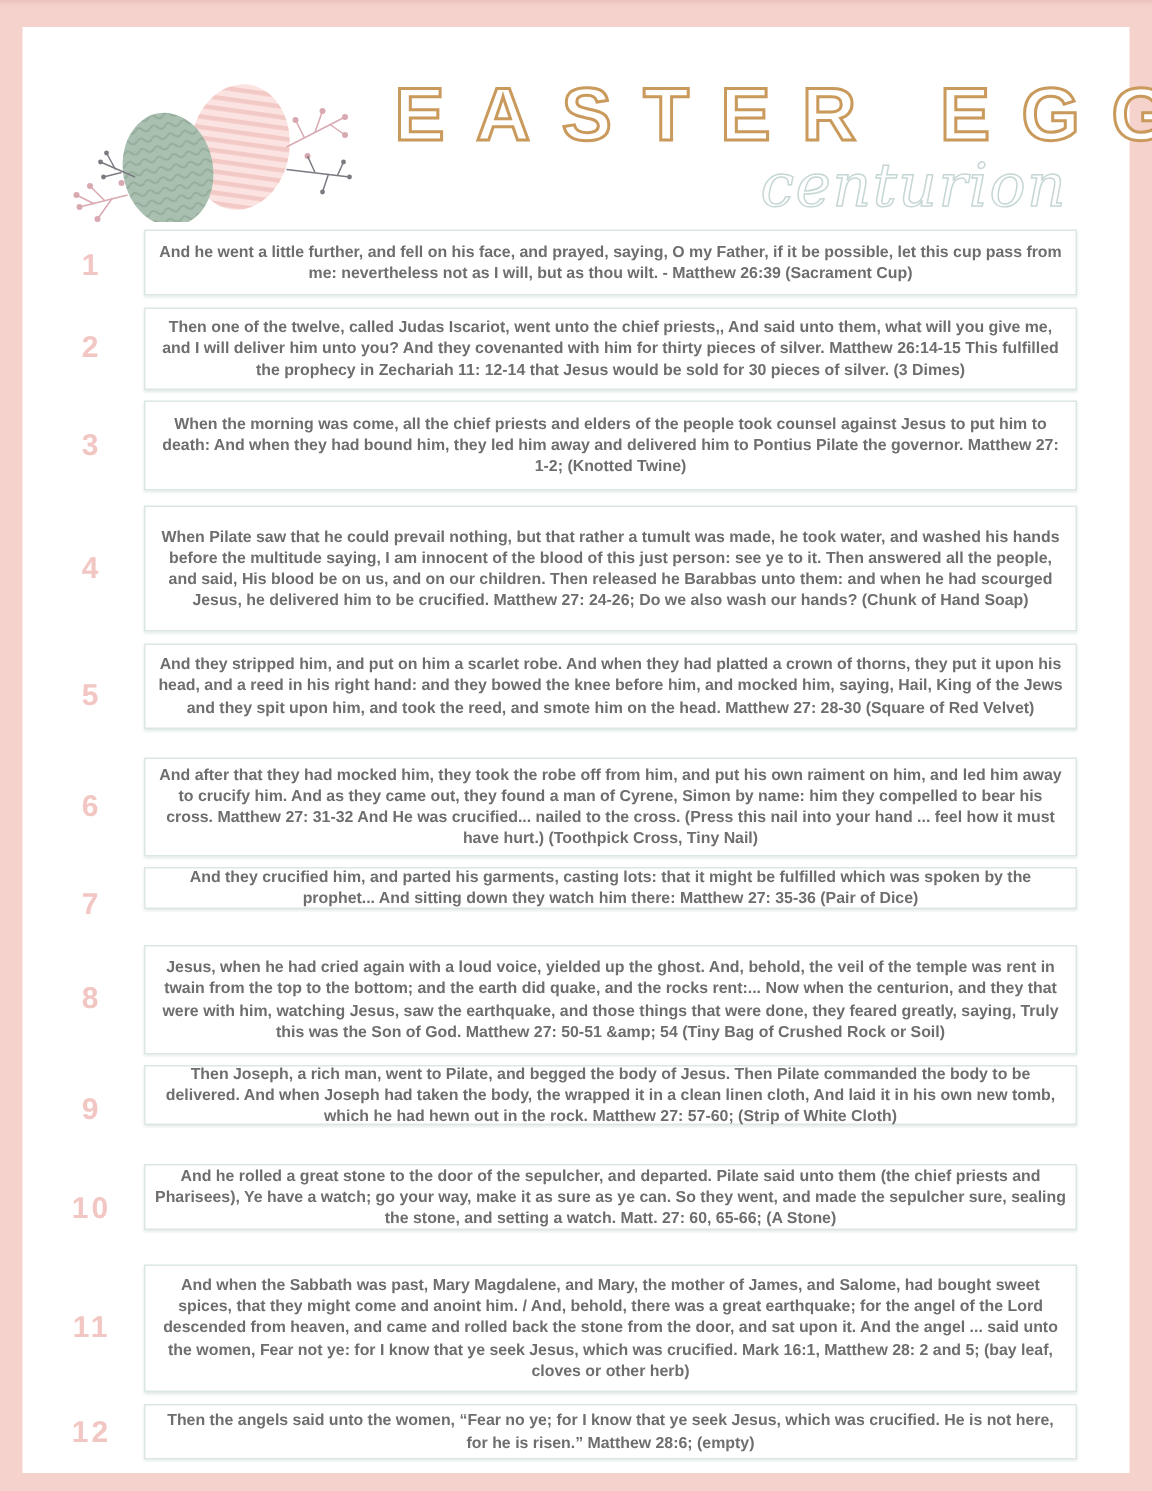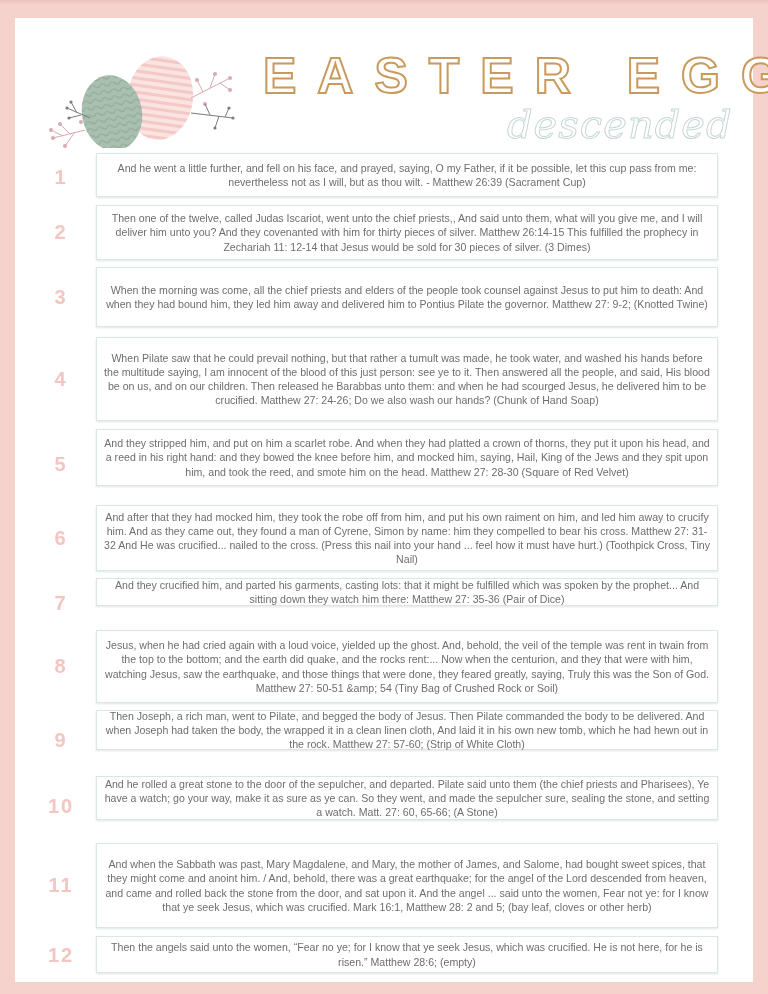"descended" div.subtitle { text: descended -> centurion }
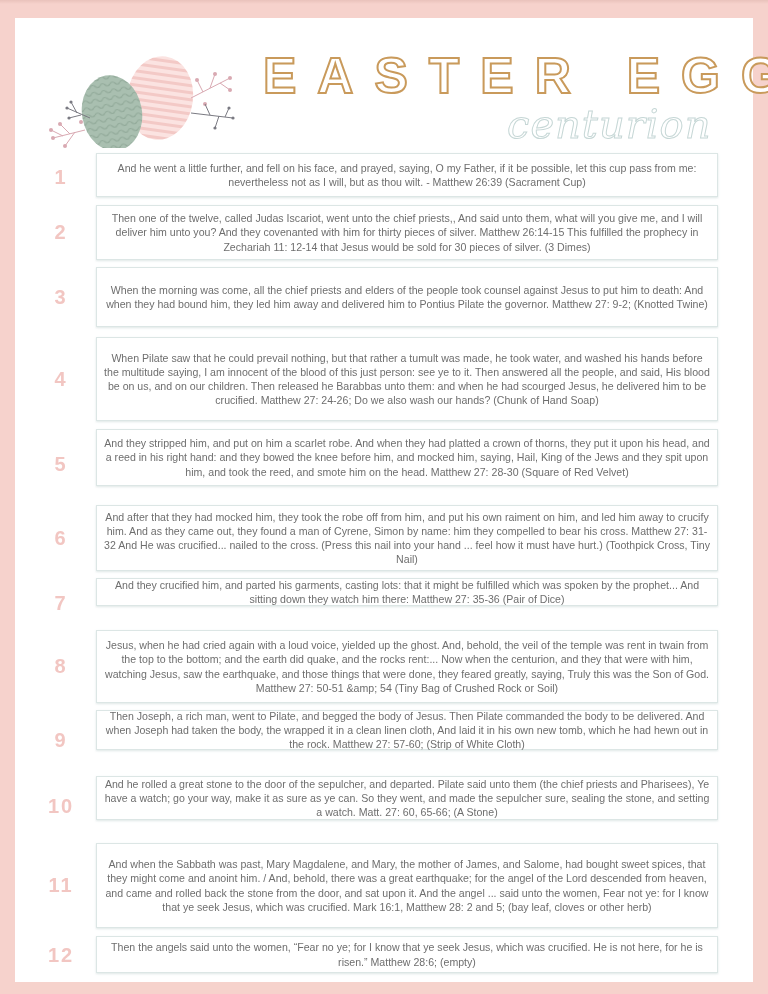"And he went a little" .box p { font-weight: none -> bold }
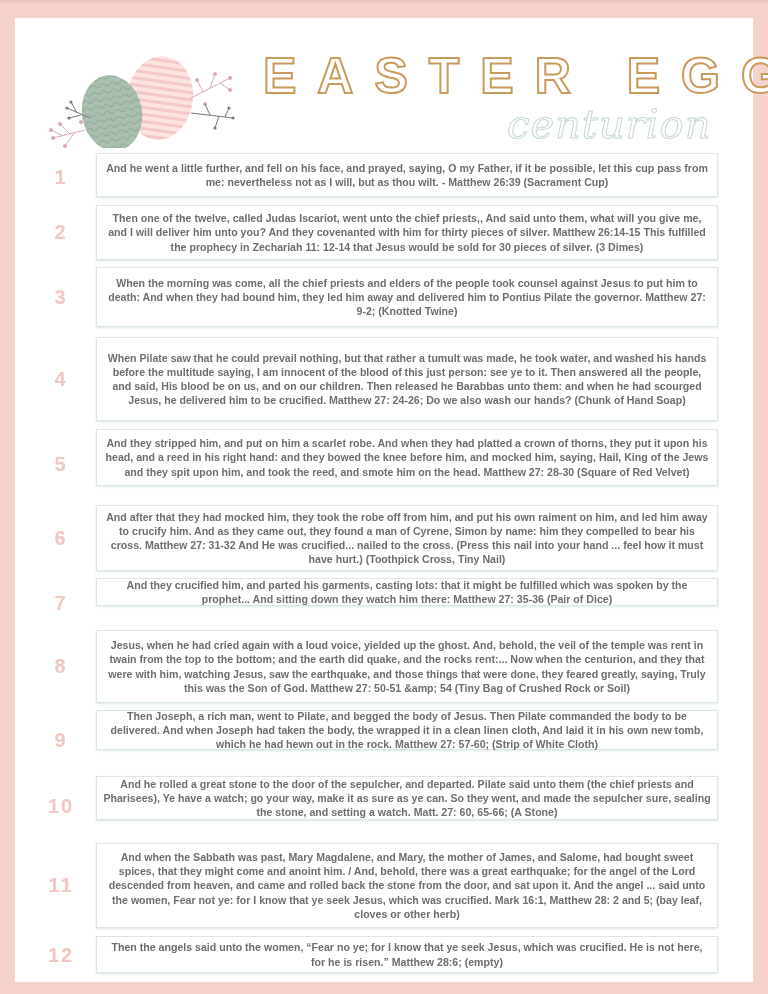"When the morning was come," p { text: 9-2 -> 1-2 }
